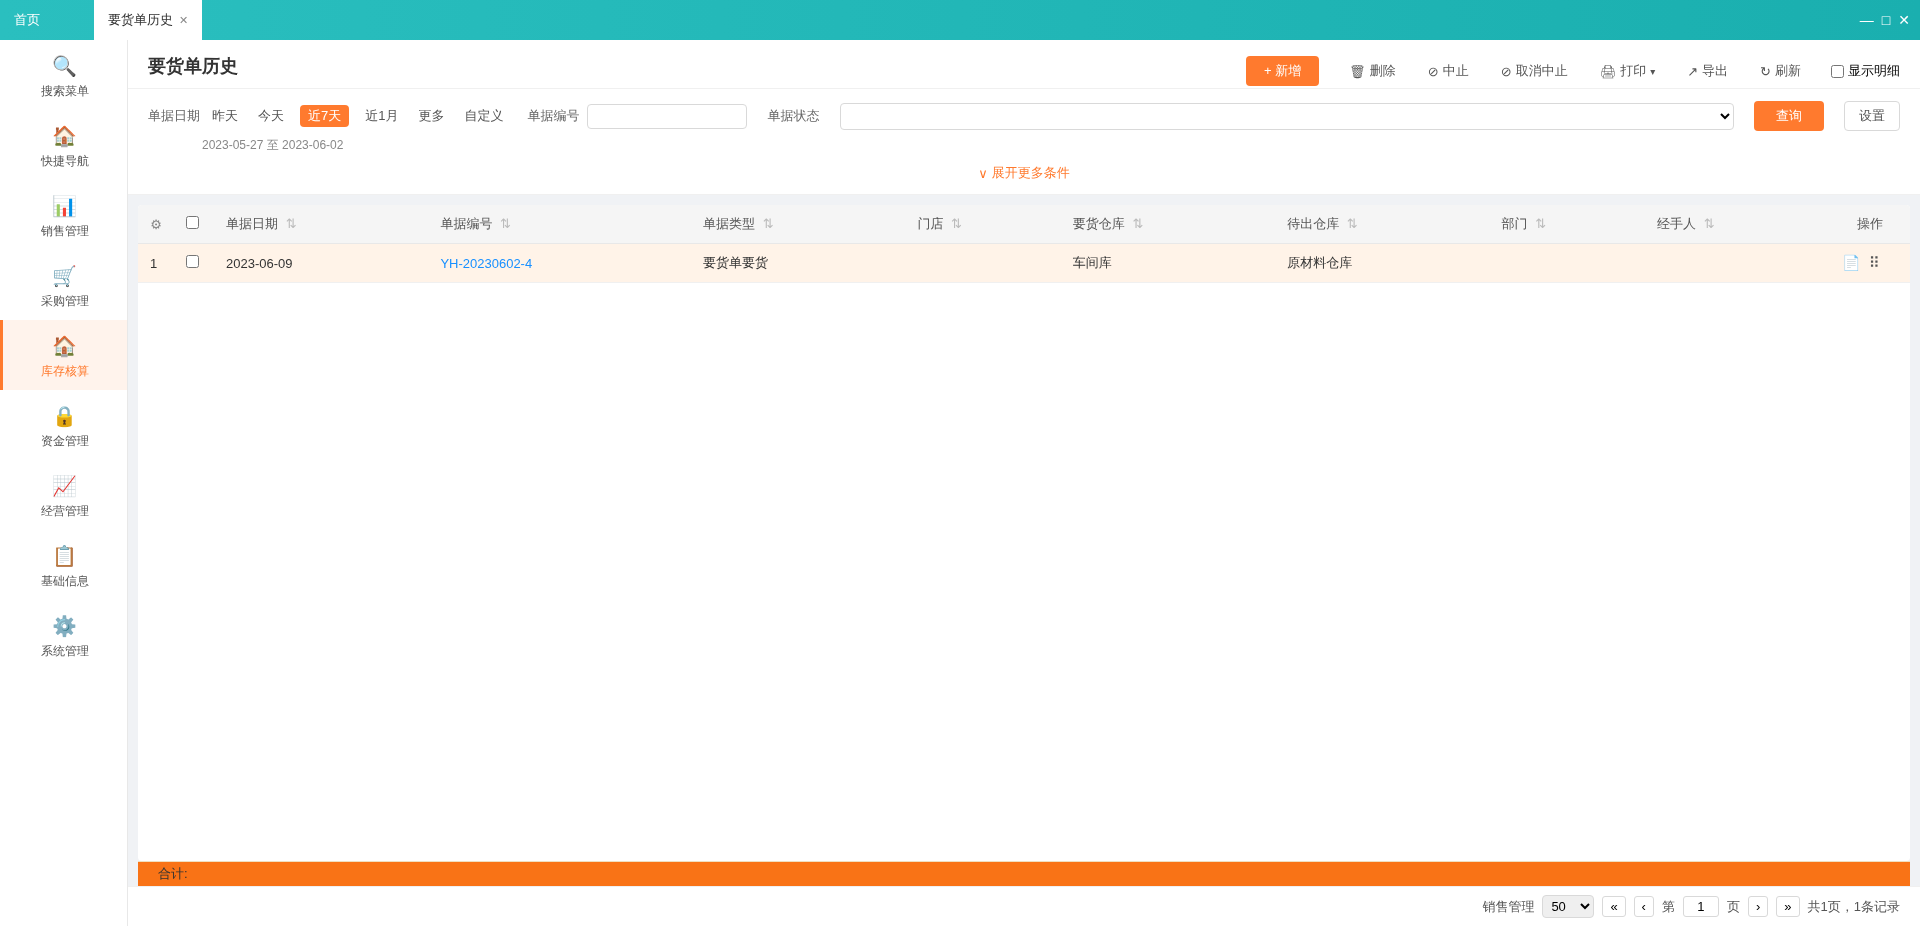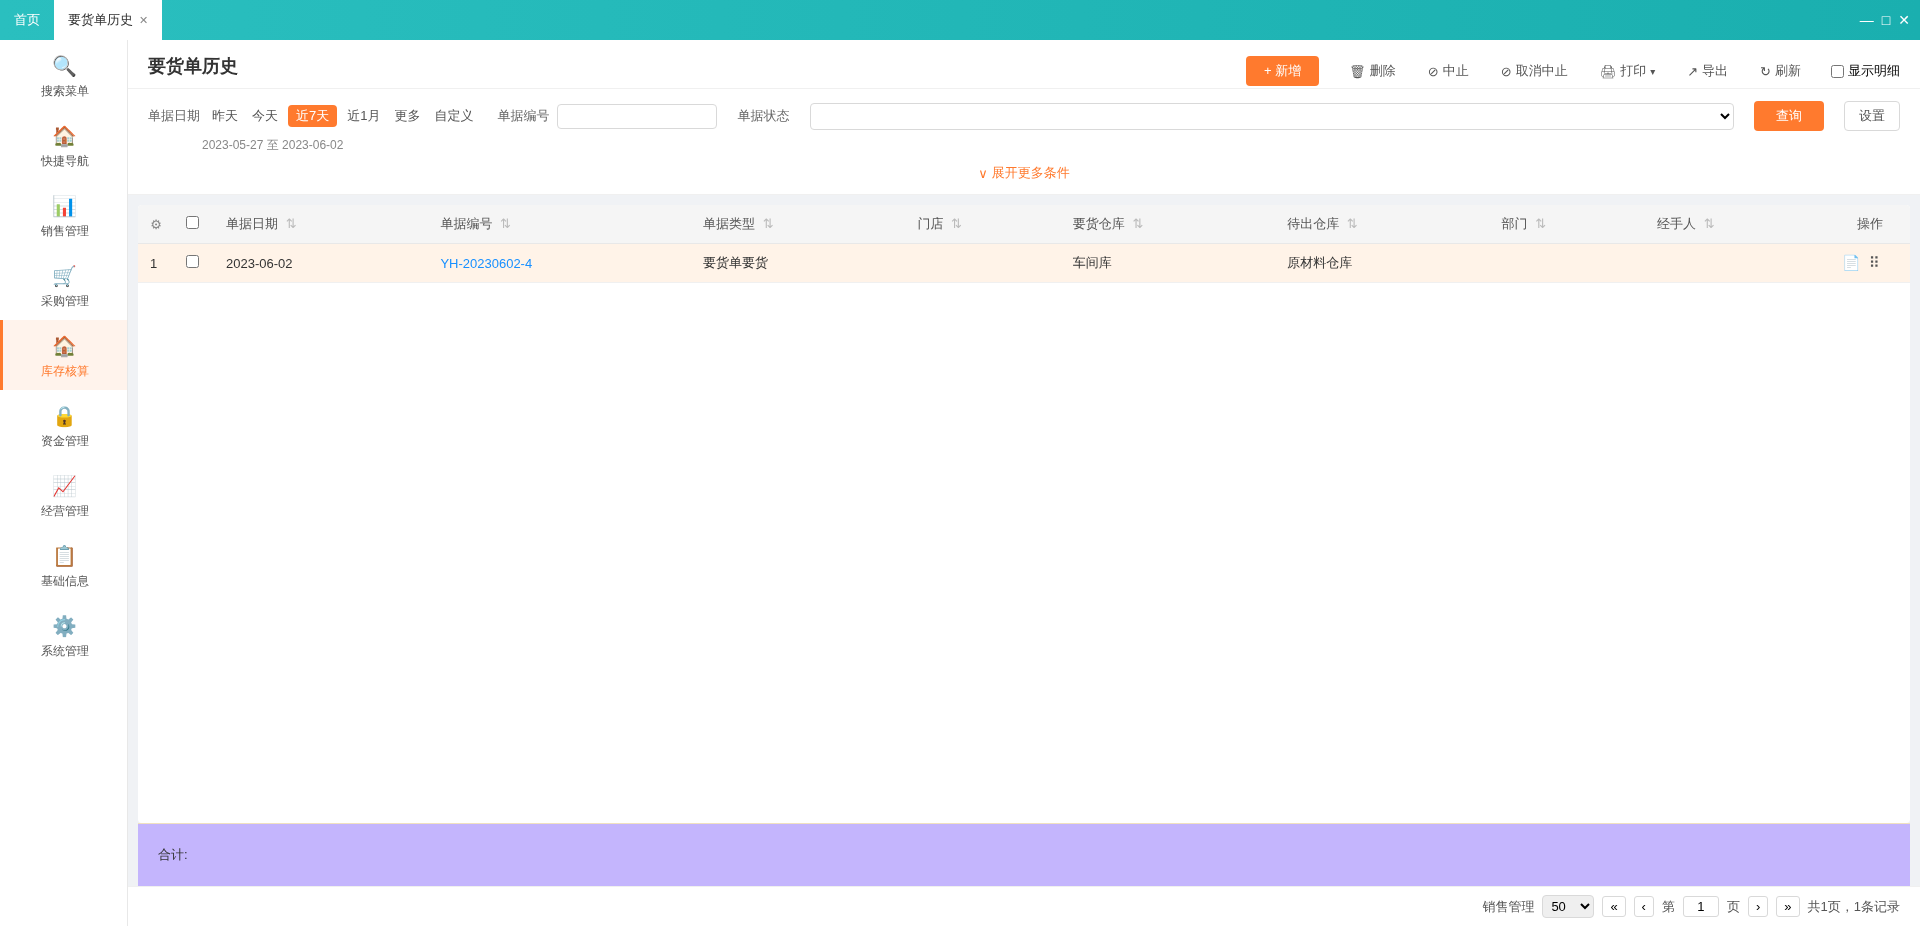"首页" .topbar { gap: none -> 40px }
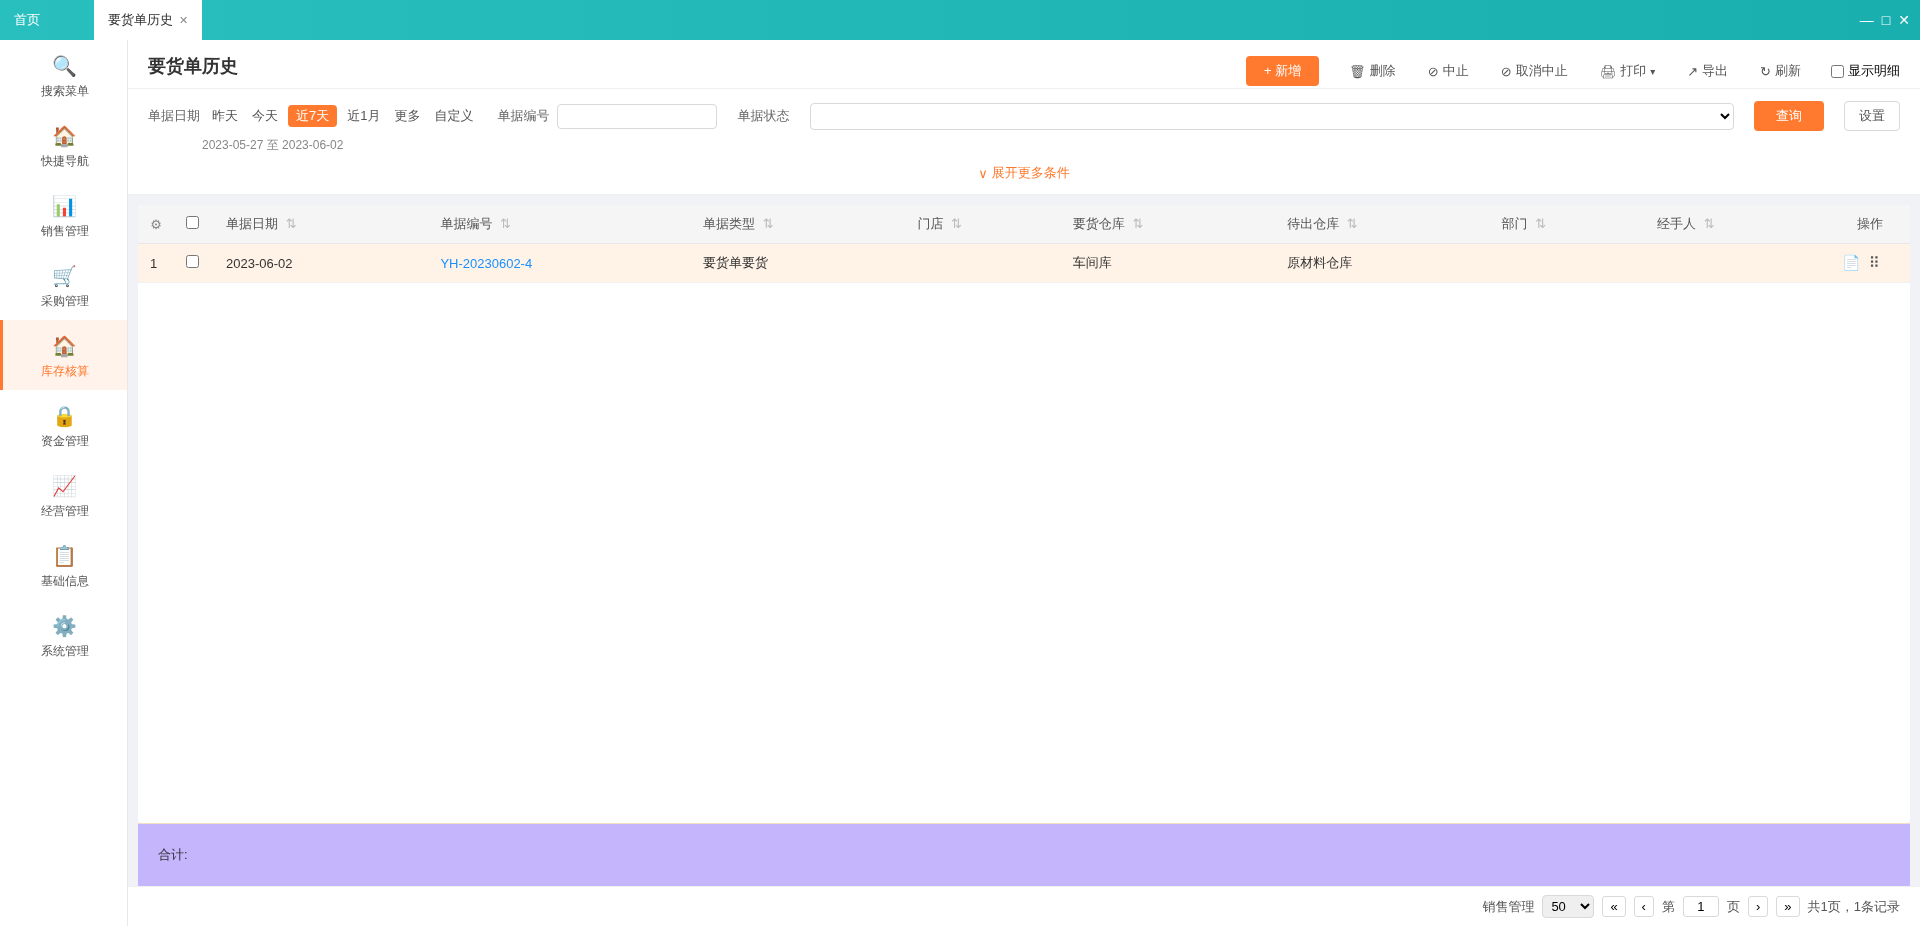"昨天" .date-options { gap: 6px -> 12px }
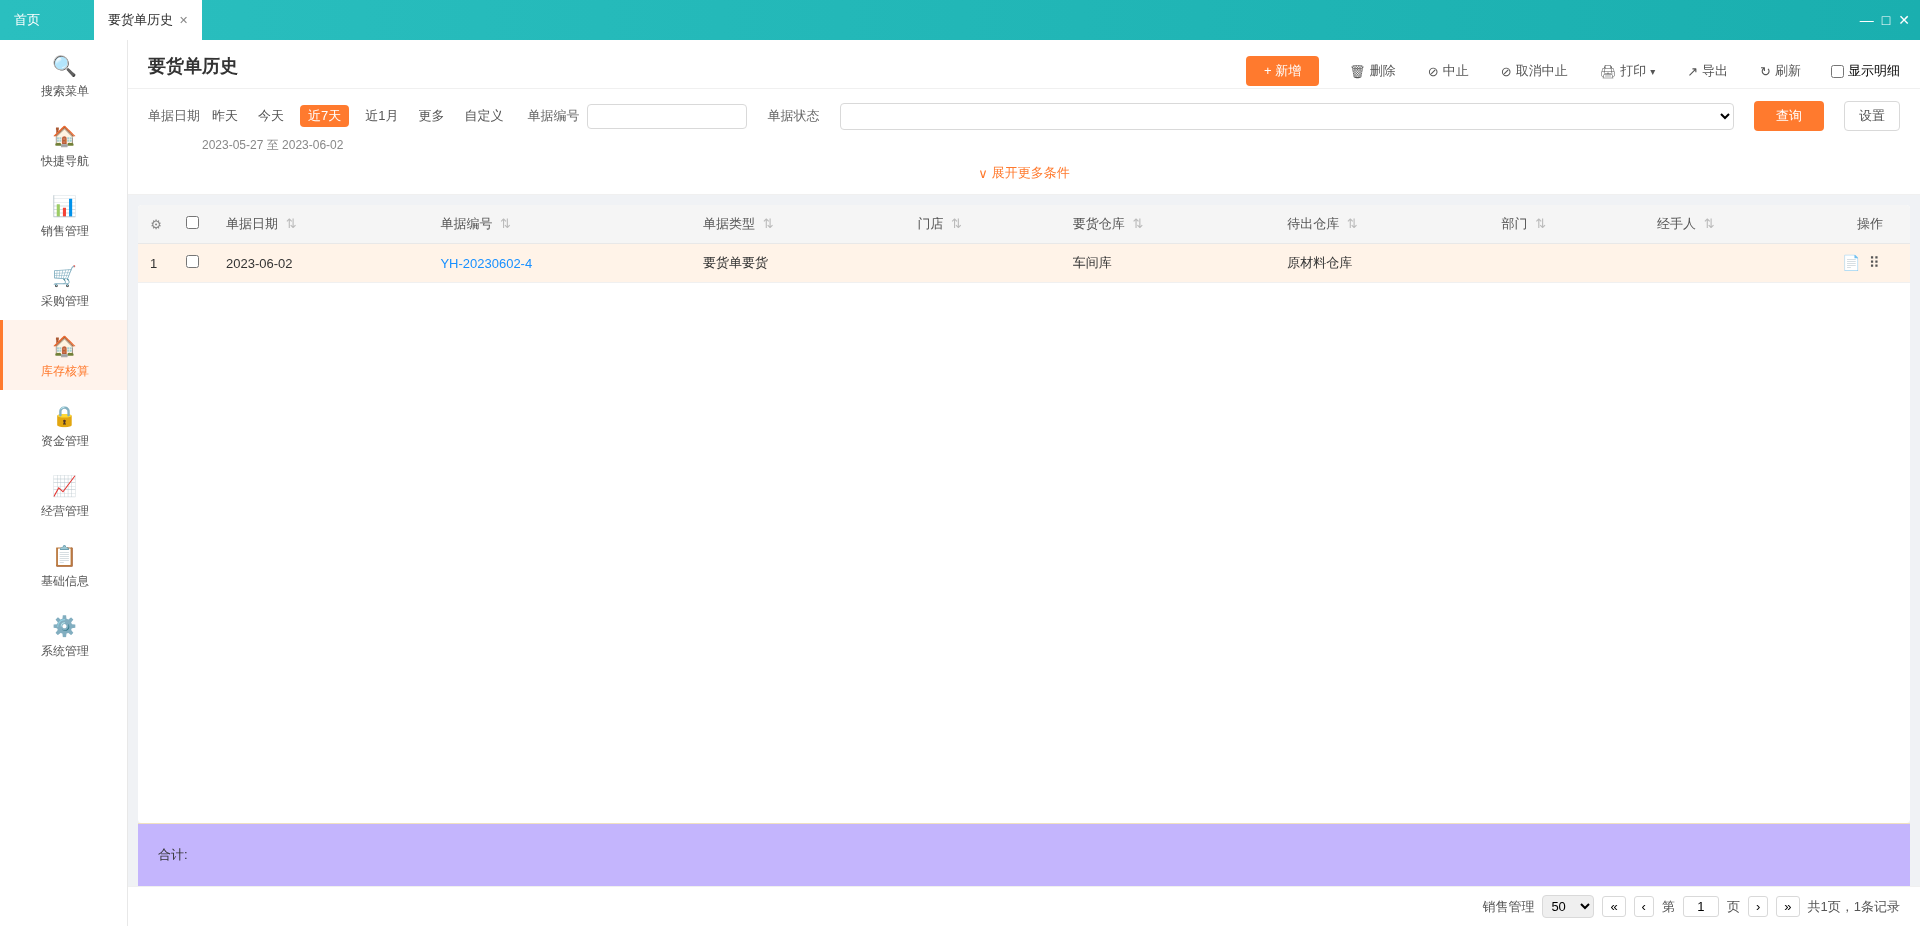"2023-06-02" td { text: 2023-06-02 -> 2023-06-09 }
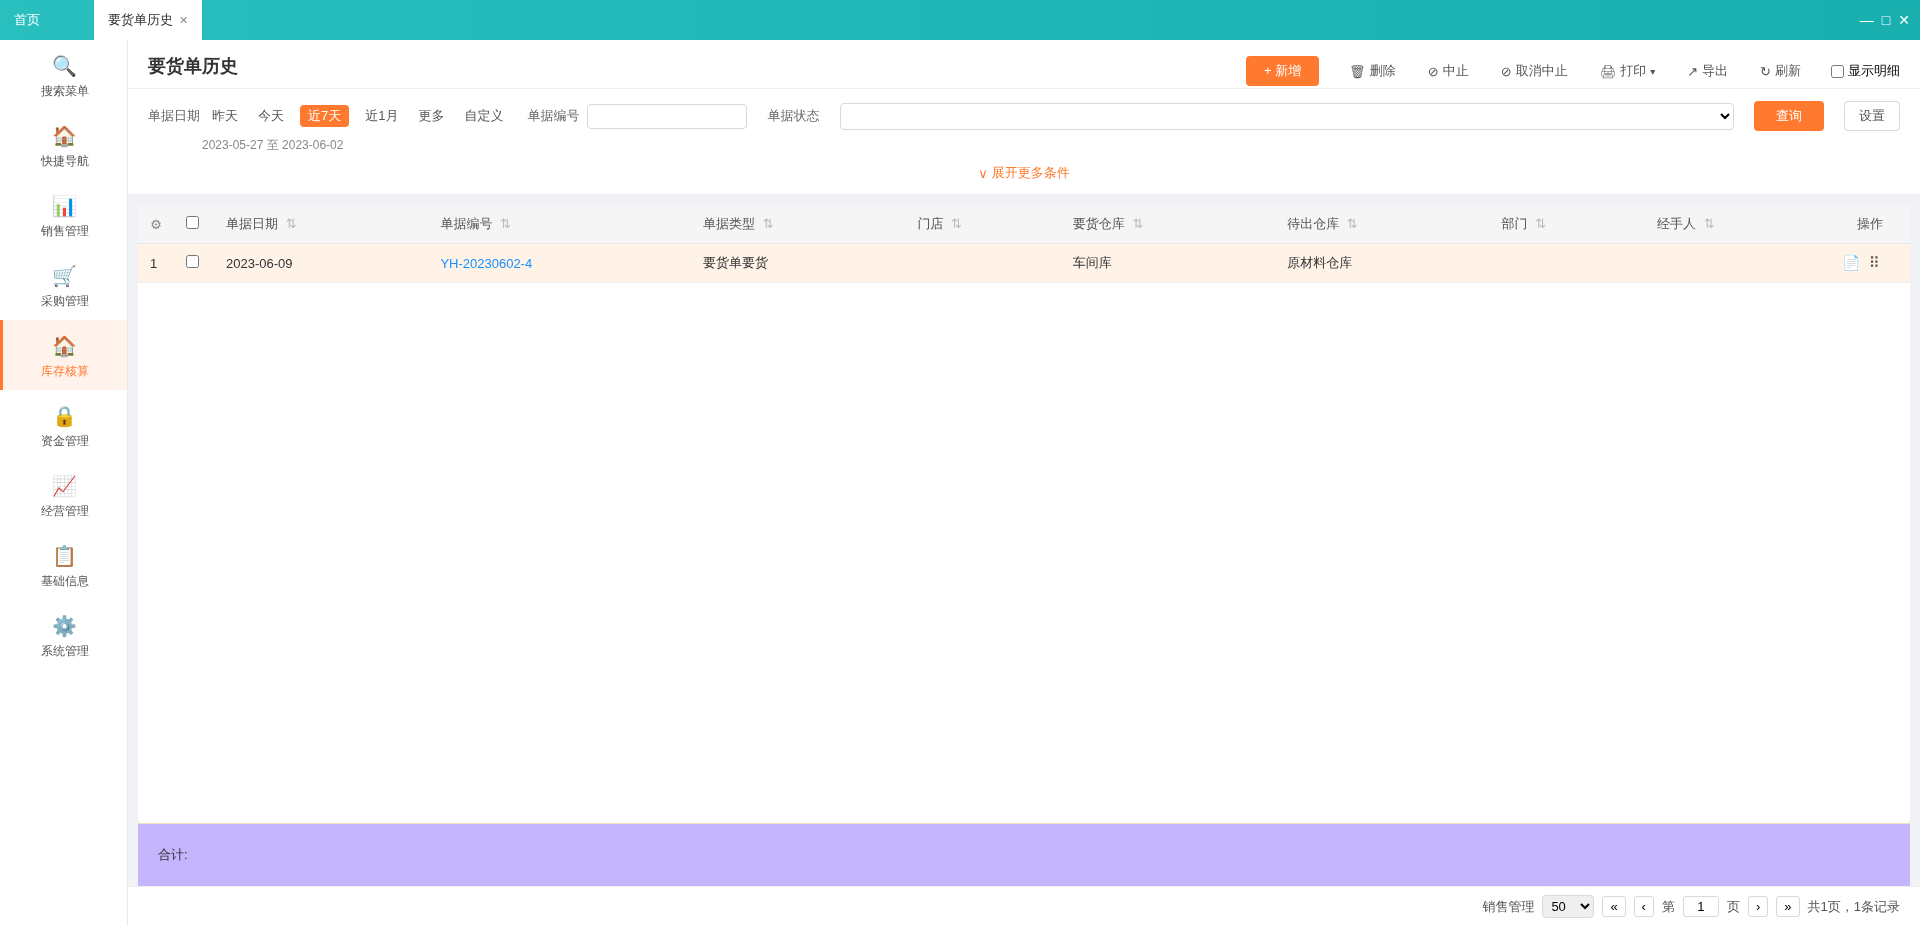"合计:" .table-footer { background: #c4b5fd -> #f97316; padding: 22px 20px -> 3px 20px }
